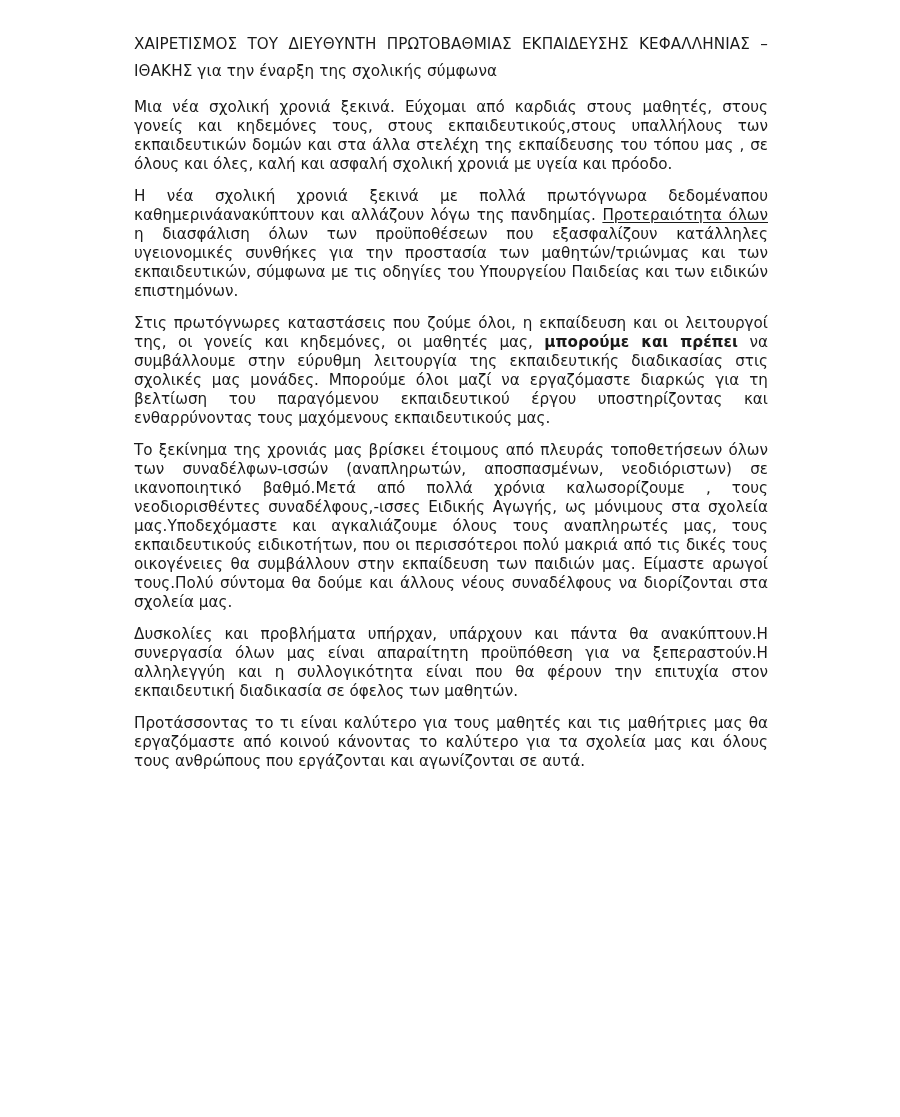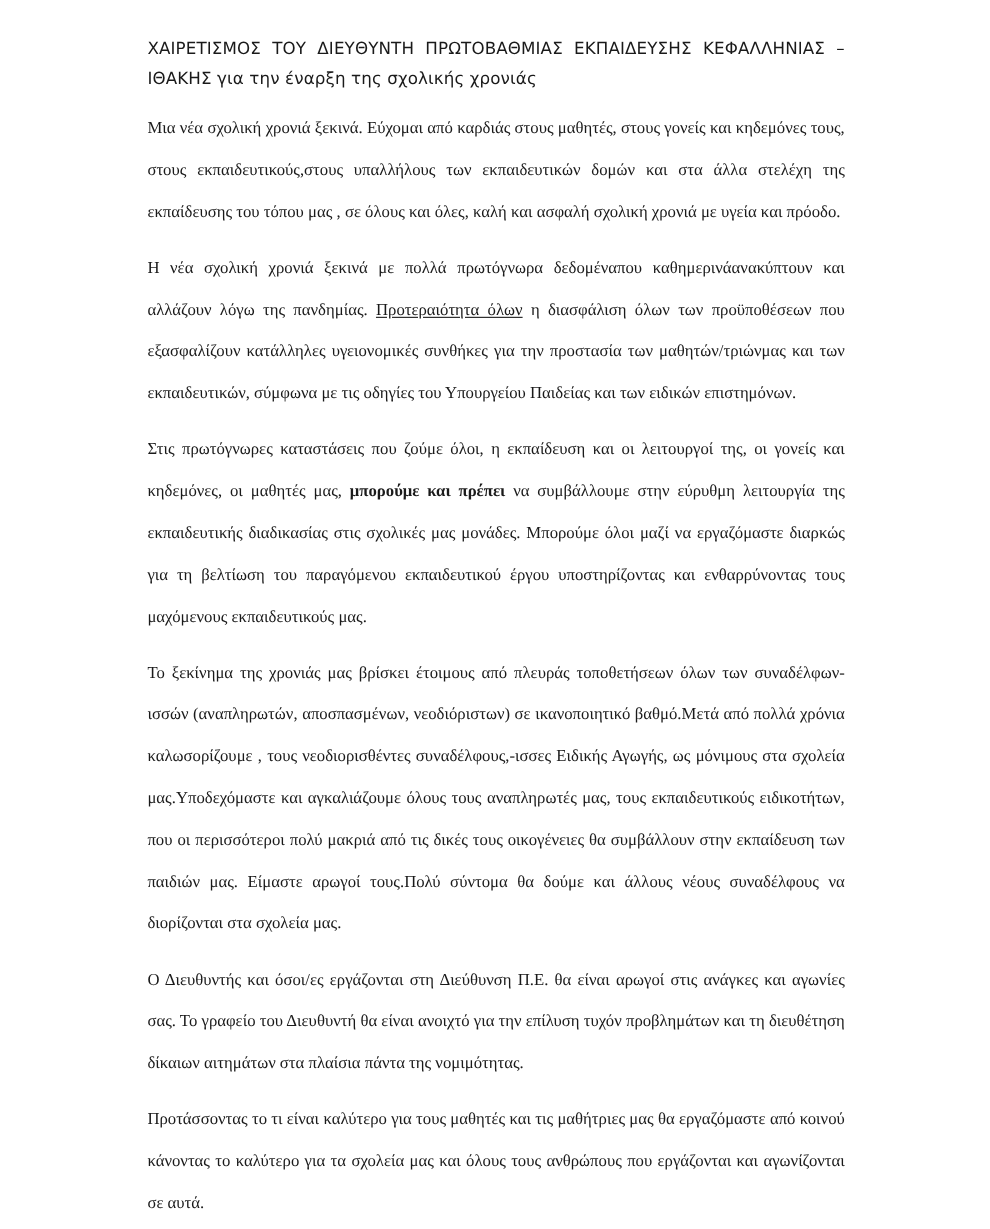"ΧΑΙΡΕΤΙΣΜΟΣ ΤΟΥ ΔΙΕΥΘΥΝΤΗ ΠΡΩΤΟΒΑΘΜΙΑΣ" p.doc-title { text: χρονιάς -> σύμφωνα }
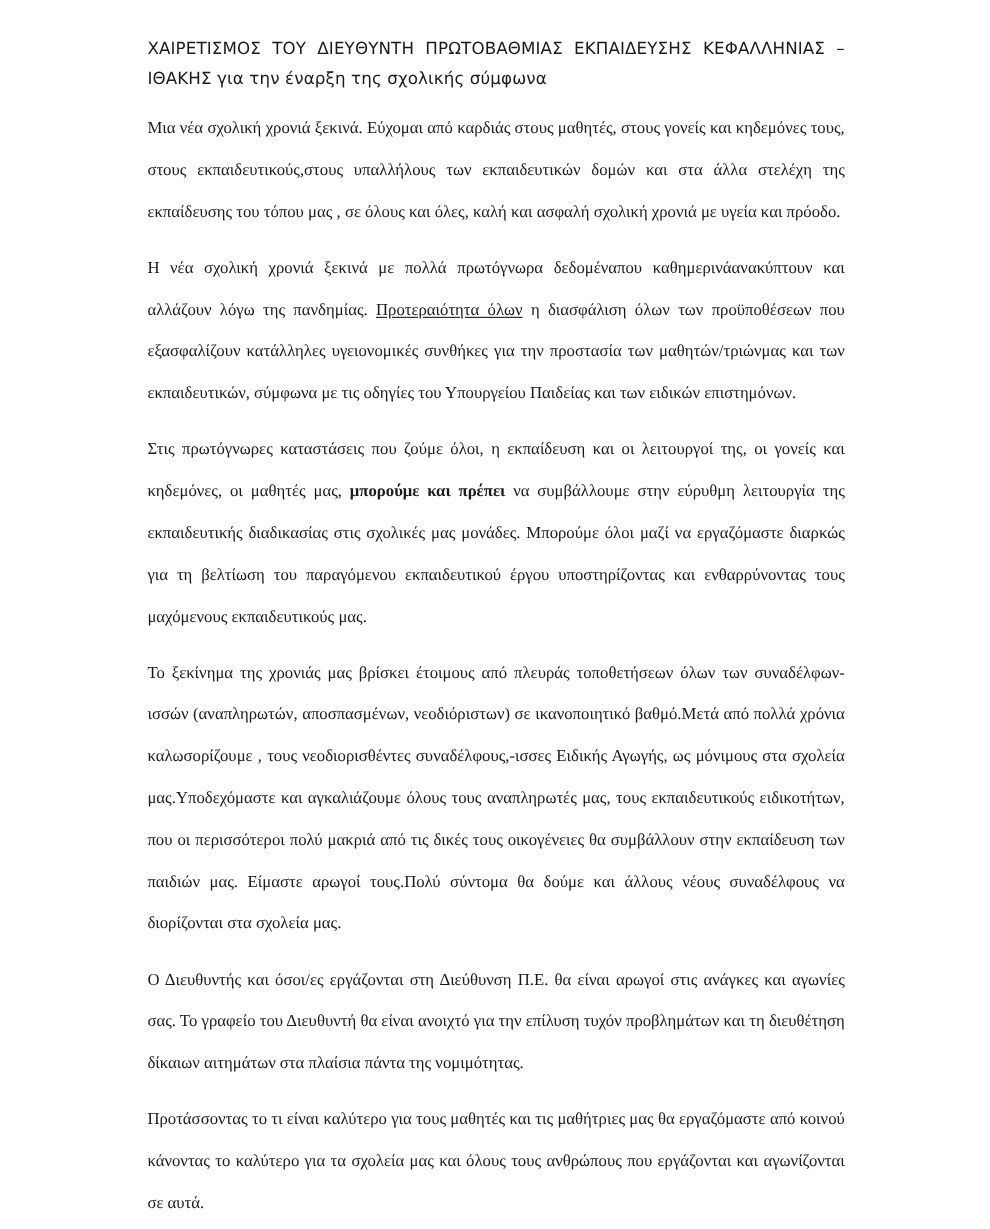"Μια νέα σχολική χρονιά ξεκινά." .para { font-family: Liberation Serif, serif -> none; line-height: 38px -> 19px }
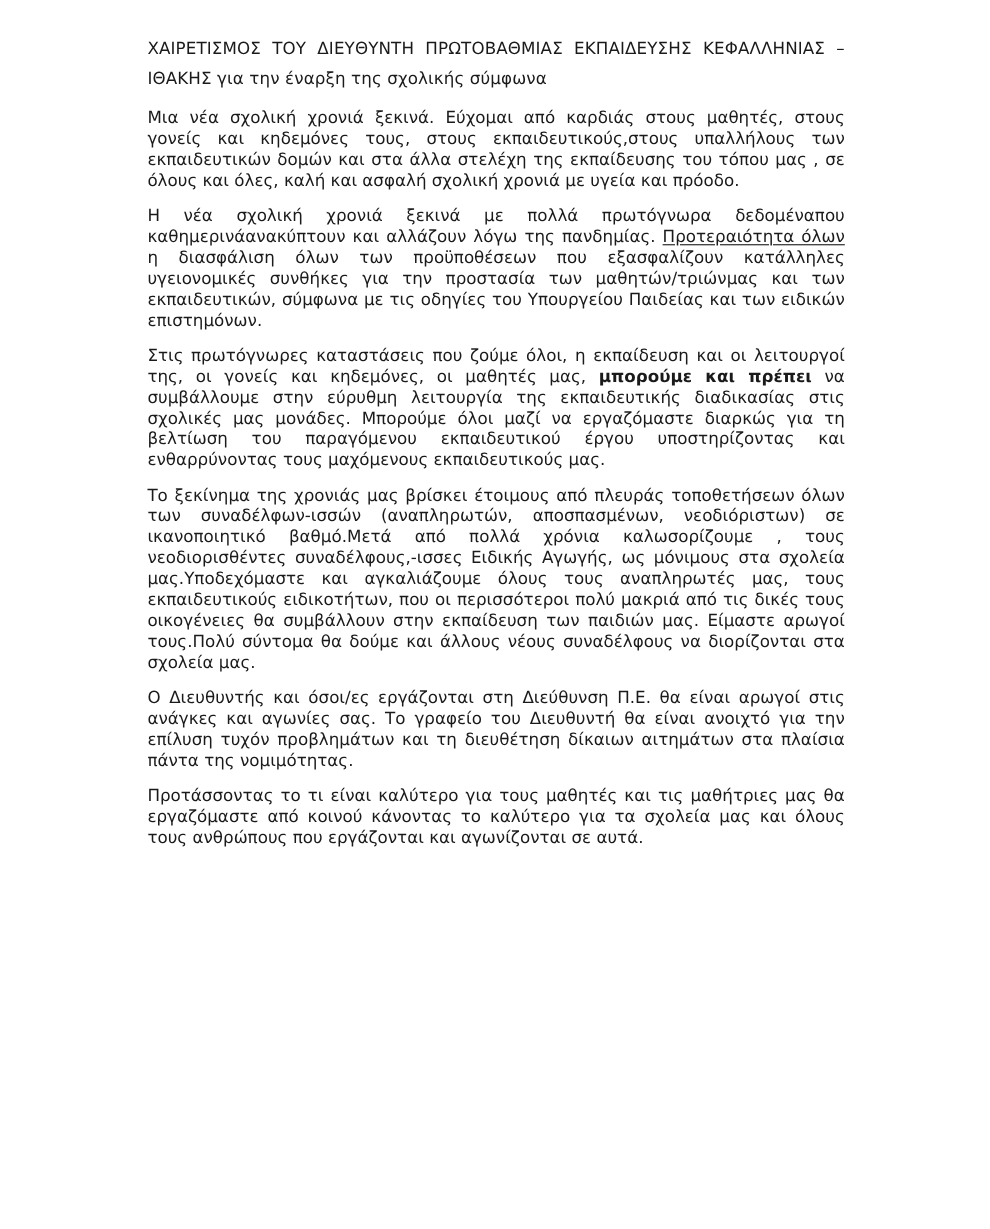"Δυσκολίες και προβλήματα υπήρχαν," p.para { html: none -> <p>Δυσκολίες και προβλήματα υπήρχαν, υπάρχουν και πάντα θα ανακύπτουν.Η συνεργασία όλων μας είναι απαραίτητη προϋπόθεση για να ξεπεραστούν.Η αλληλεγγύη και η συλλογικότητα είναι που θα φέρουν την επιτυχία στον εκπαιδευτική διαδικασία σε όφελος των μαθητών.</p> }
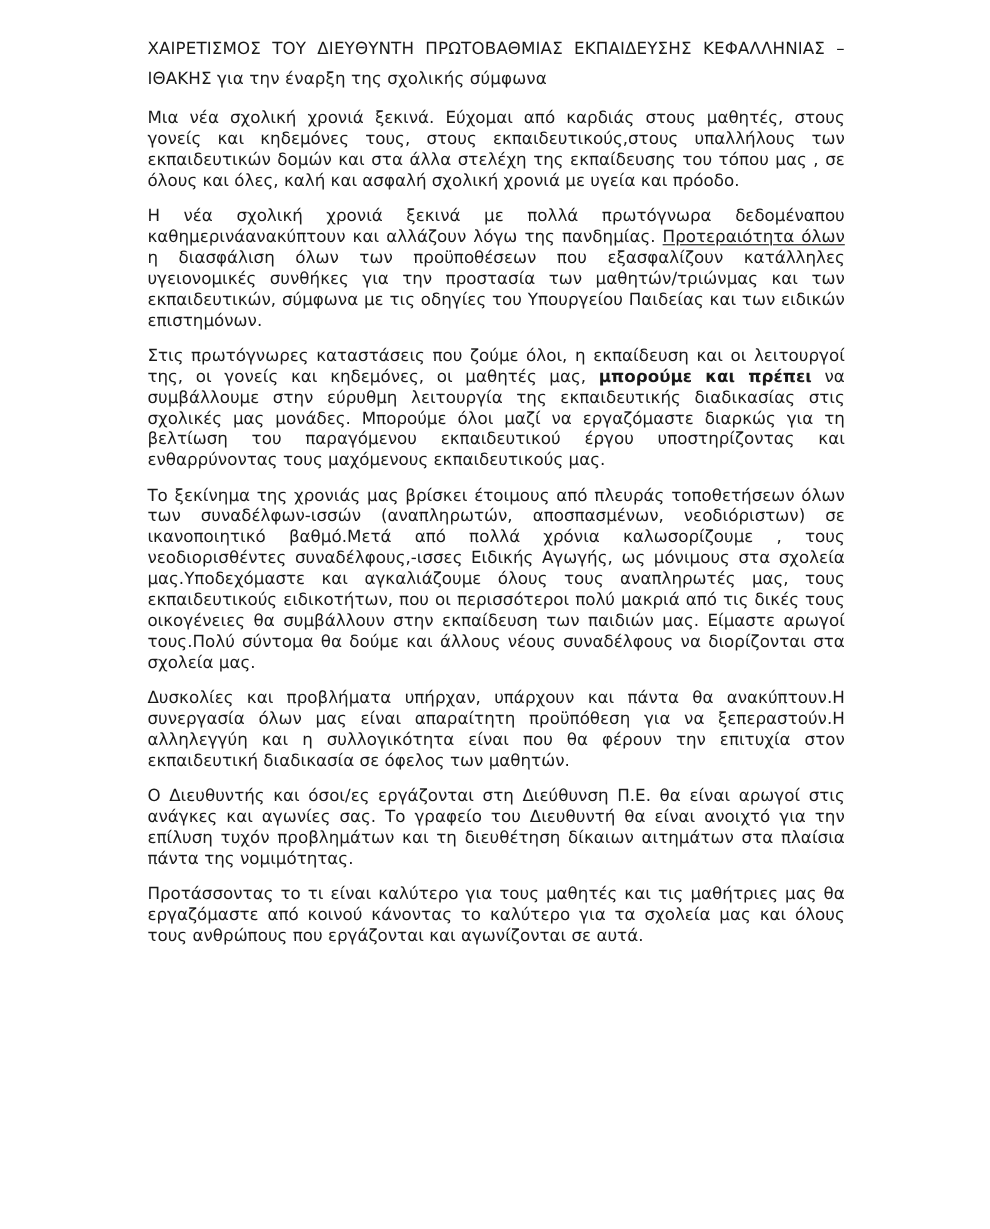"Ο Διευθυντής και όσοι/ες εργάζονται" p.para { html: <p>Ο Διευθυντής και όσοι/ες εργάζονται στη Διεύθυνση Π.Ε. θα είναι αρωγοί στις ανάγκες και αγωνίες σας. Το γραφείο του Διευθυντή θα είναι ανοιχτό για την επίλυση τυχόν προβλημάτων και τη διευθέτηση δίκαιων αιτημάτων στα πλαίσια πάντα της νομιμότητας.</p> -> none }
